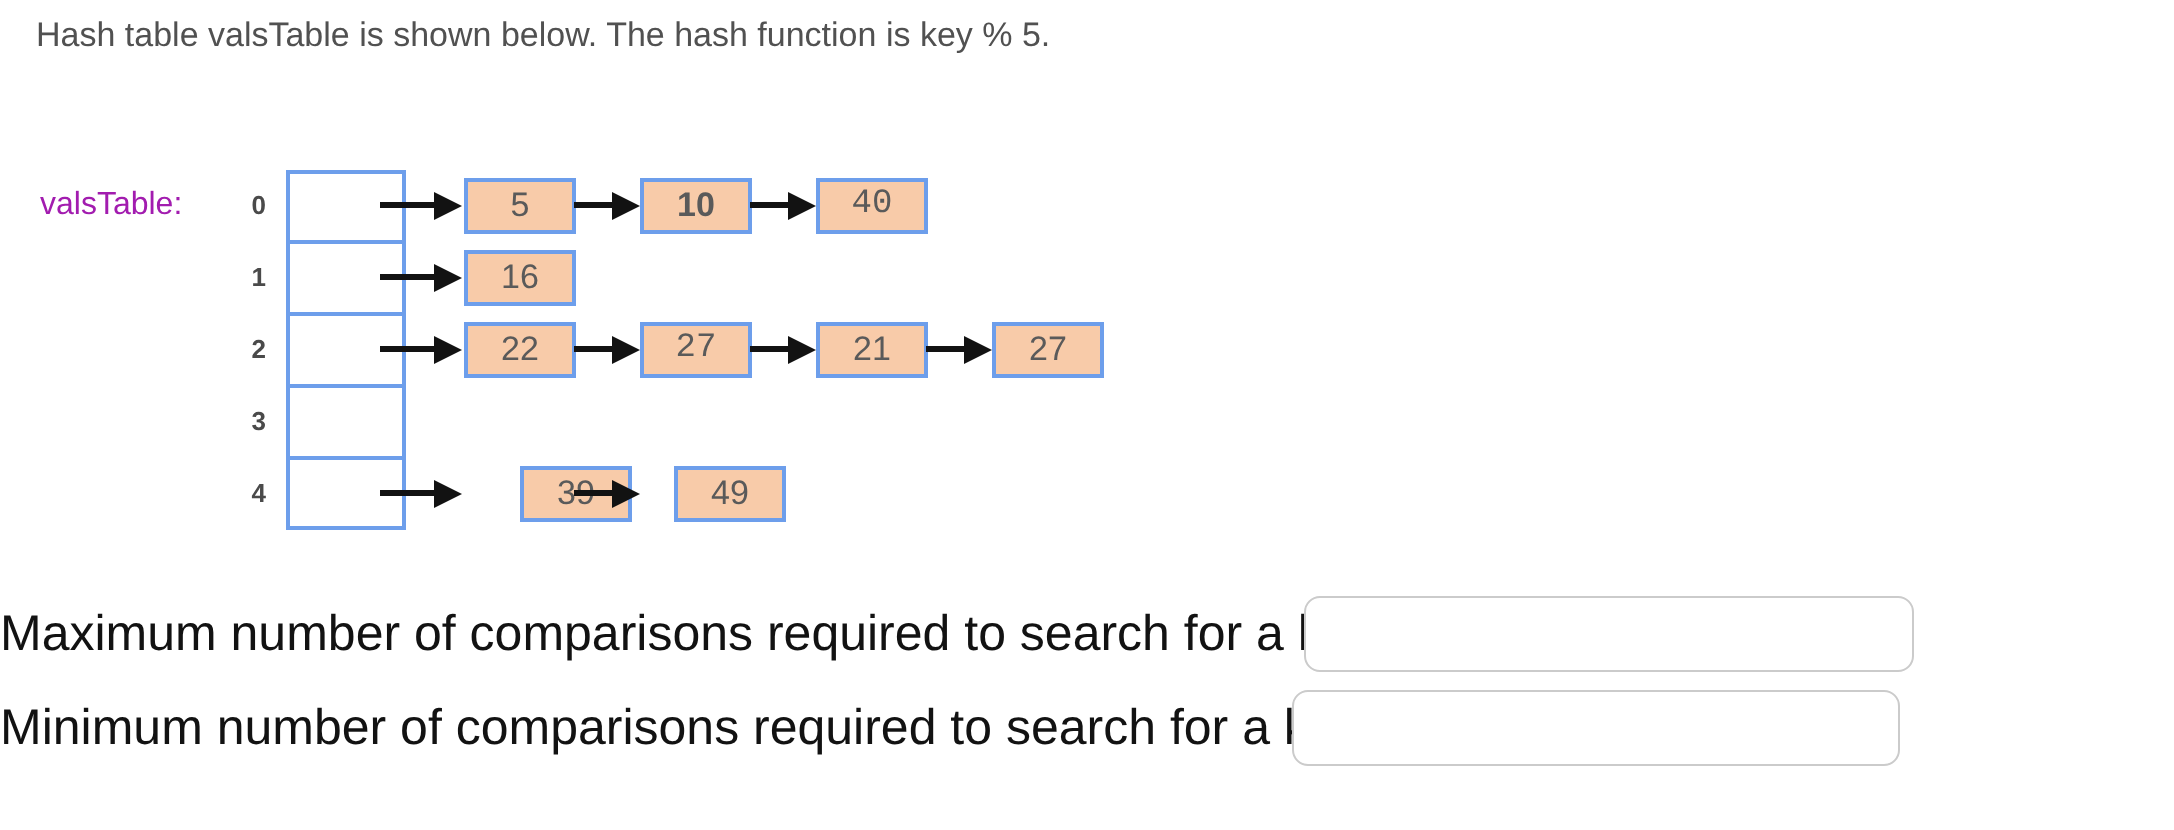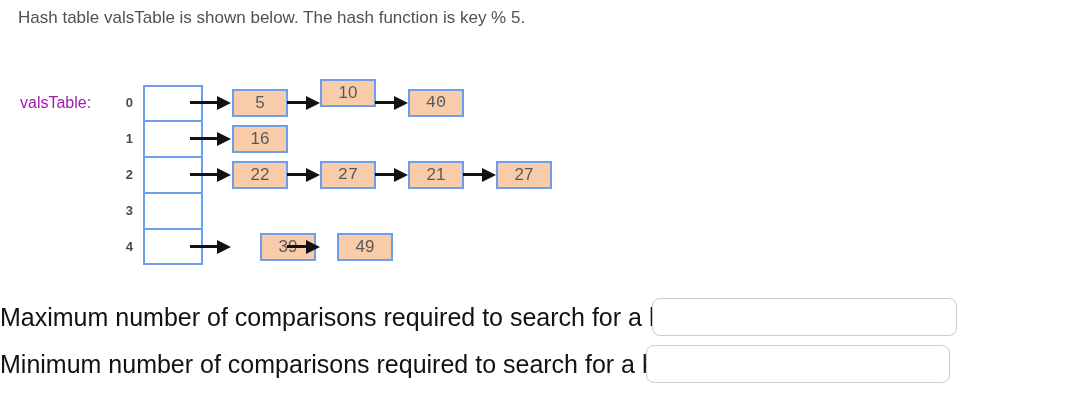"10" div.list-node { font-weight: none -> bold; top: 79px -> 89px }
